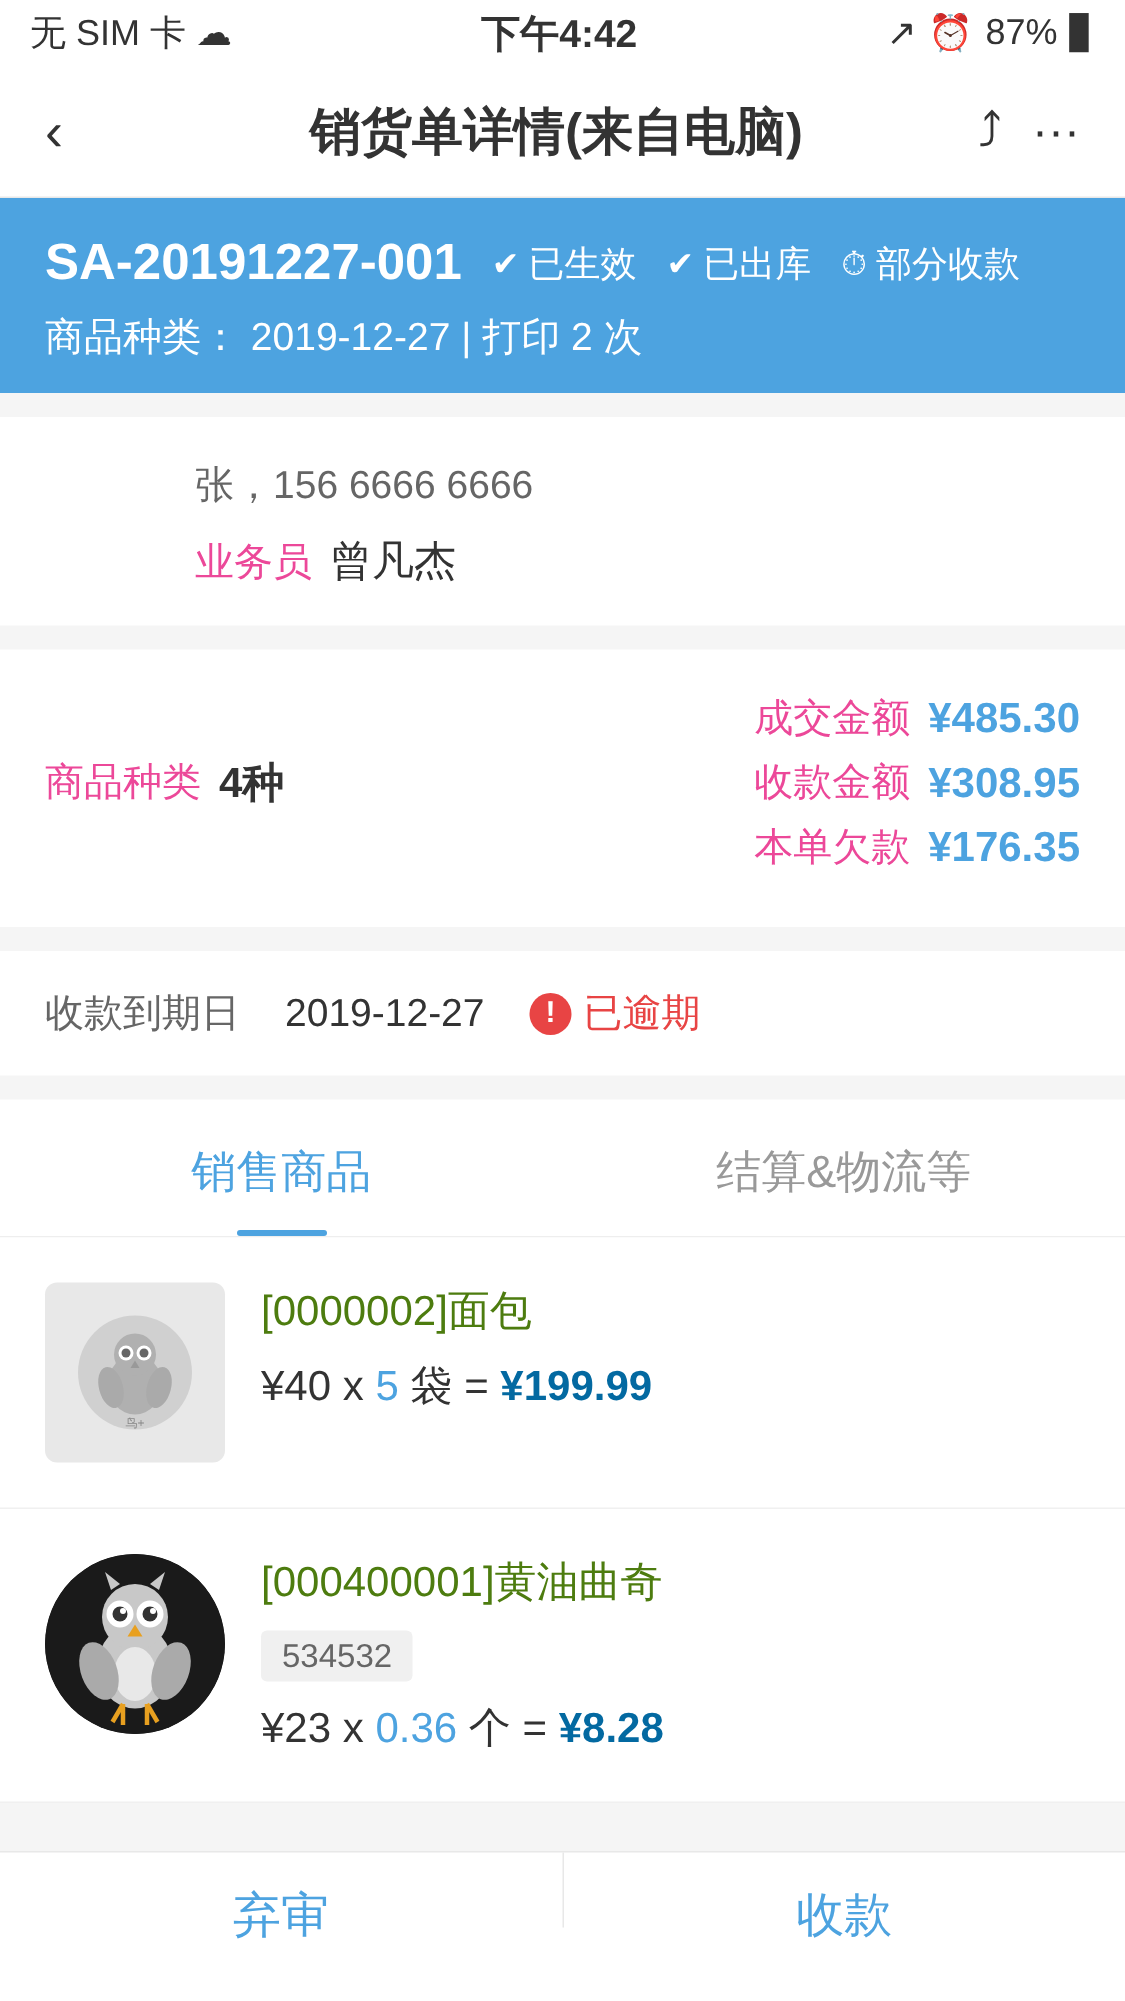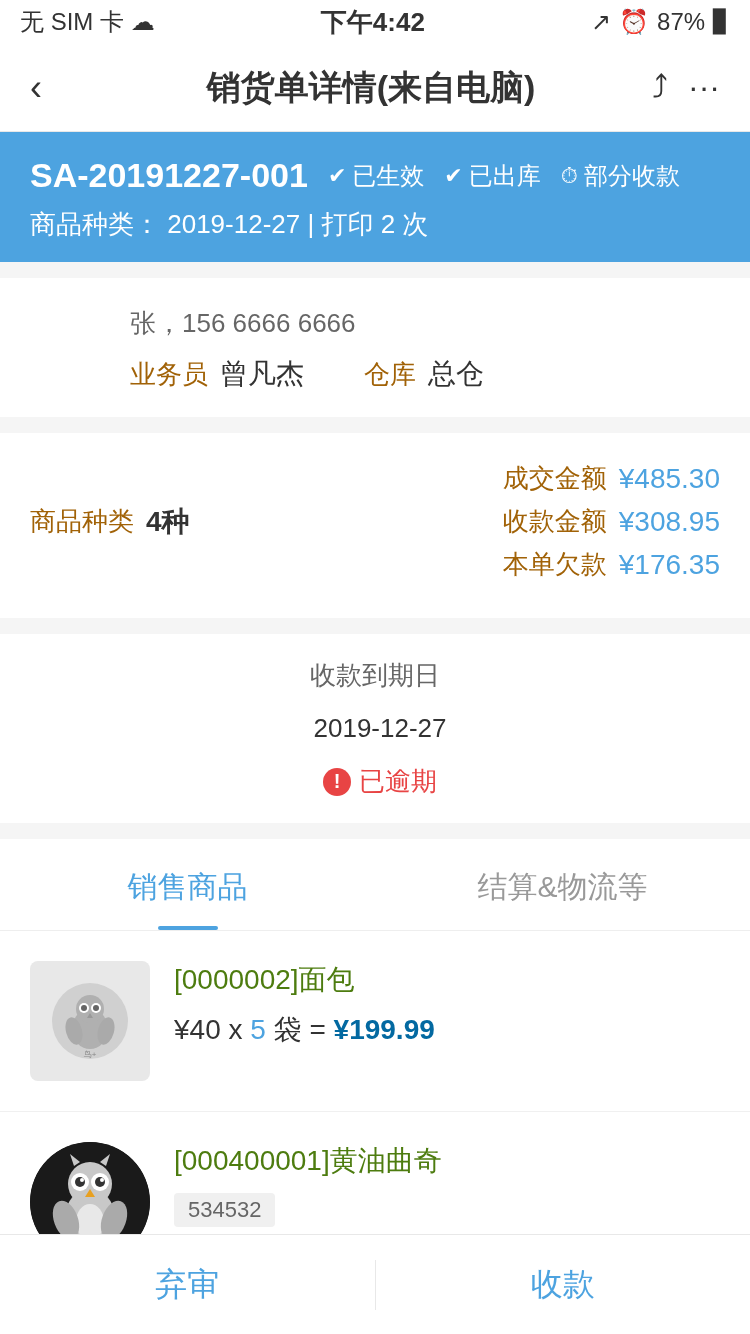"业务员" .stat-label { color: #a16207 -> #ec4899 }
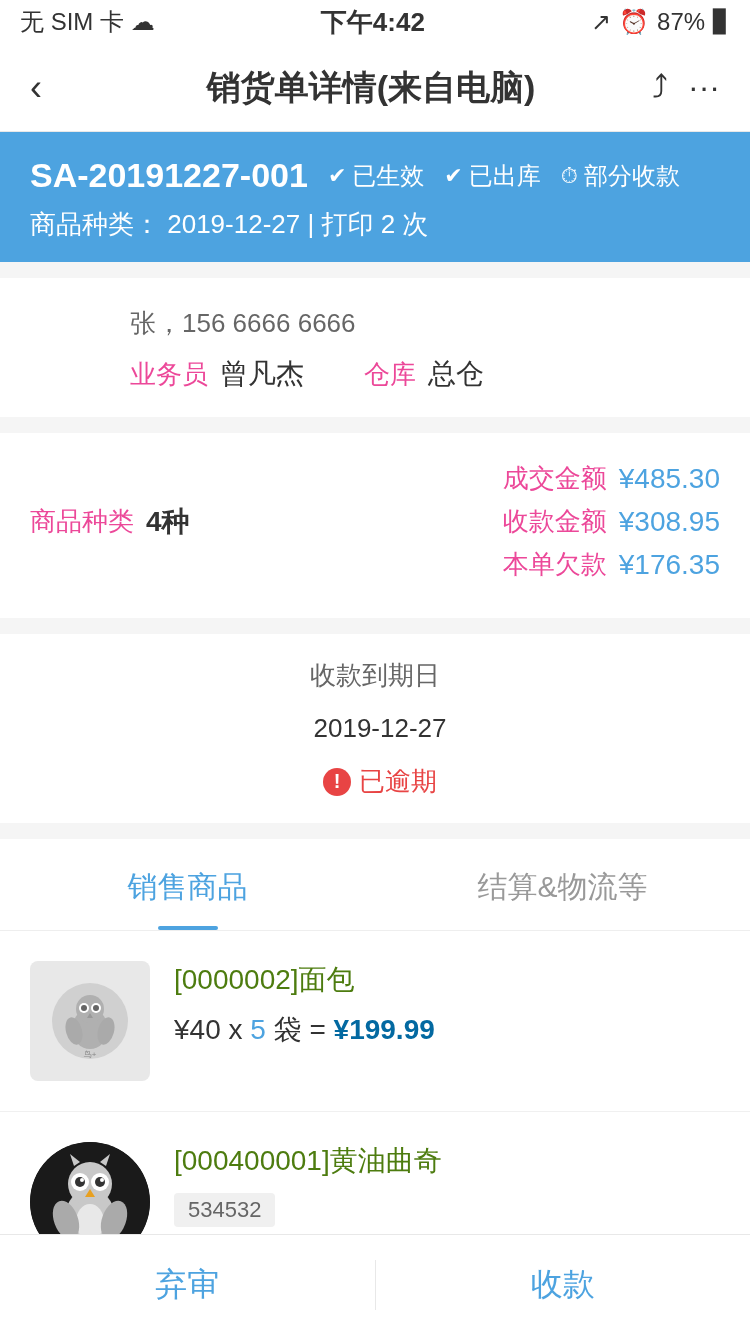"仓库" div.meta-item { html: <div> <span>仓库</span> <span>总仓</span> </div> -> none }
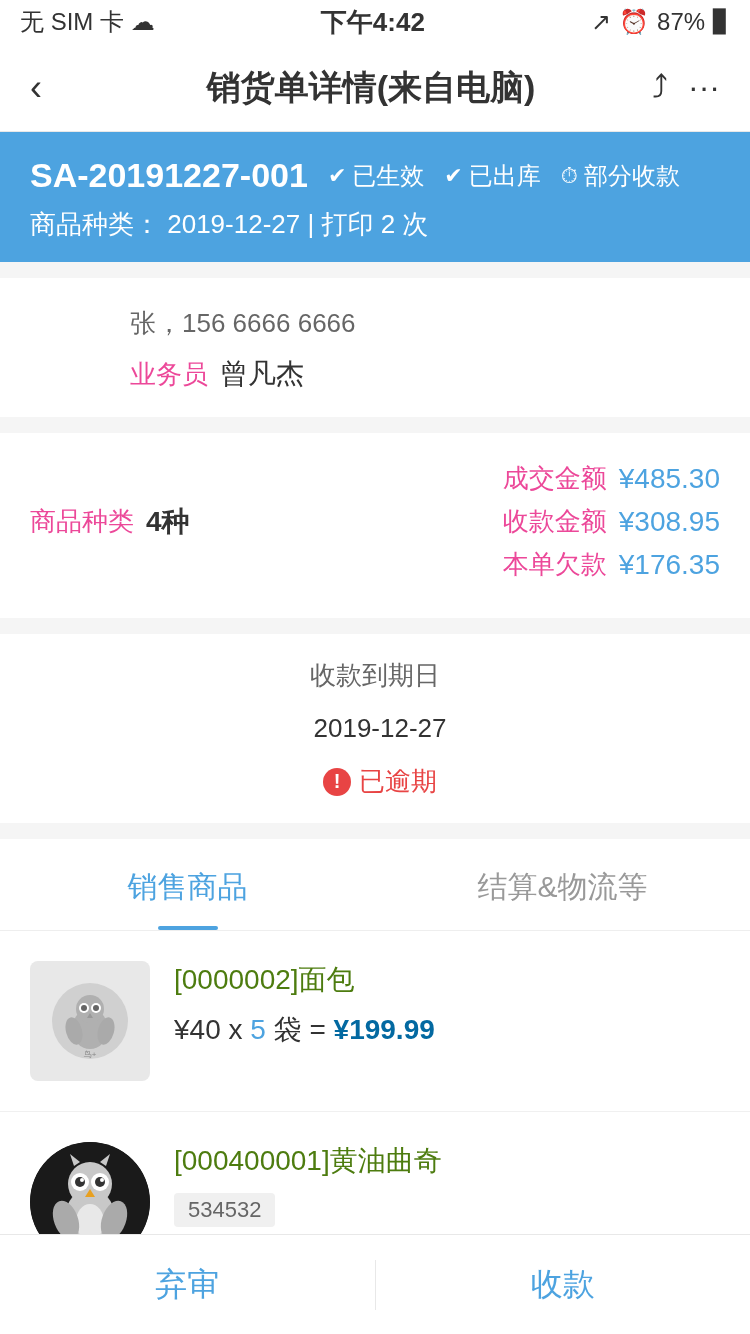"¥485.30" .stat-value { font-weight: 400 -> 700 }
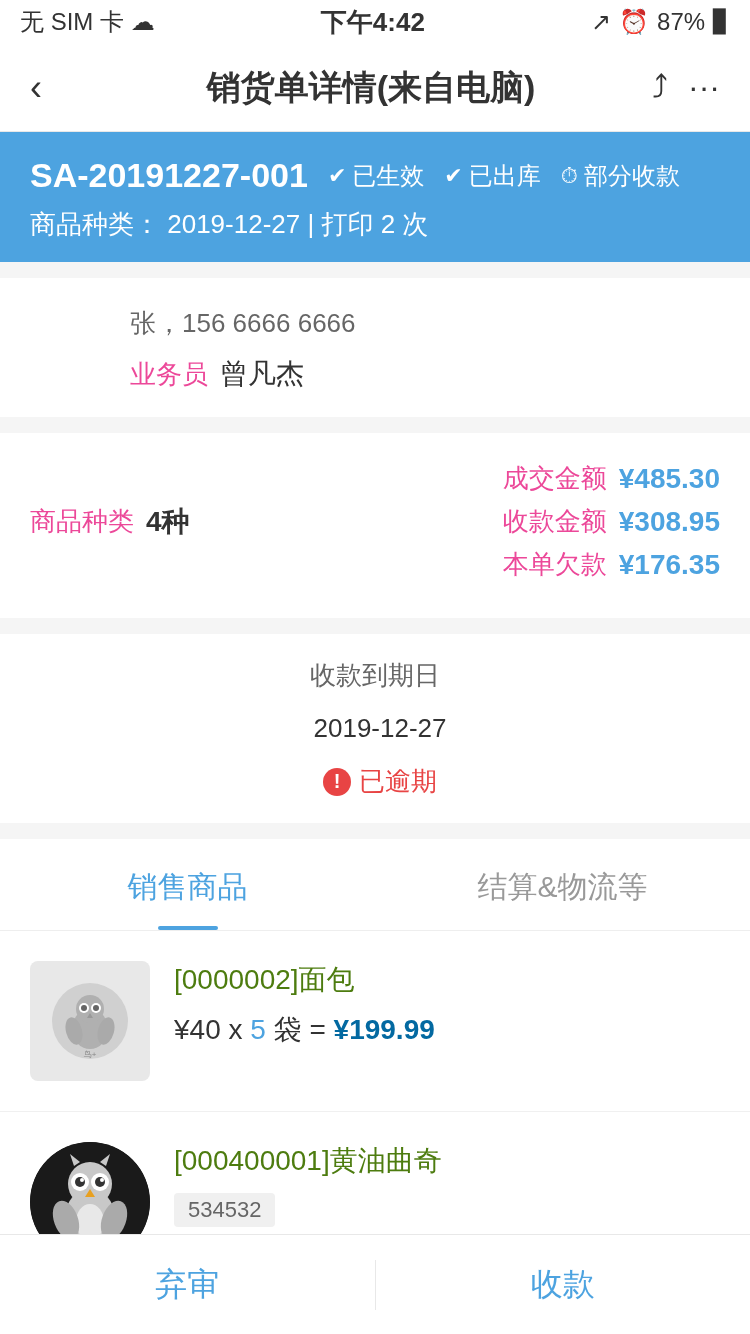"收款到期日" .due-section { flex-direction: column -> none }
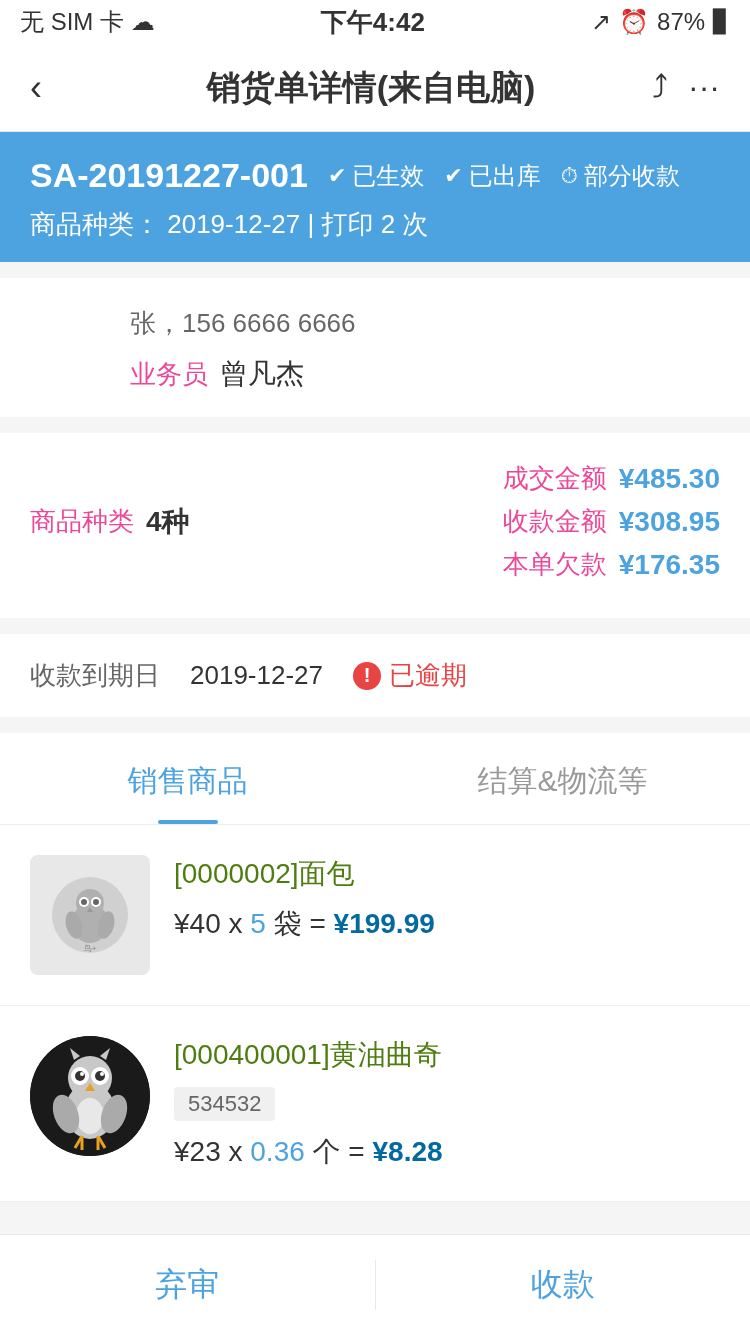"弃审" .bottom-bar { align-items: center -> flex-start }
